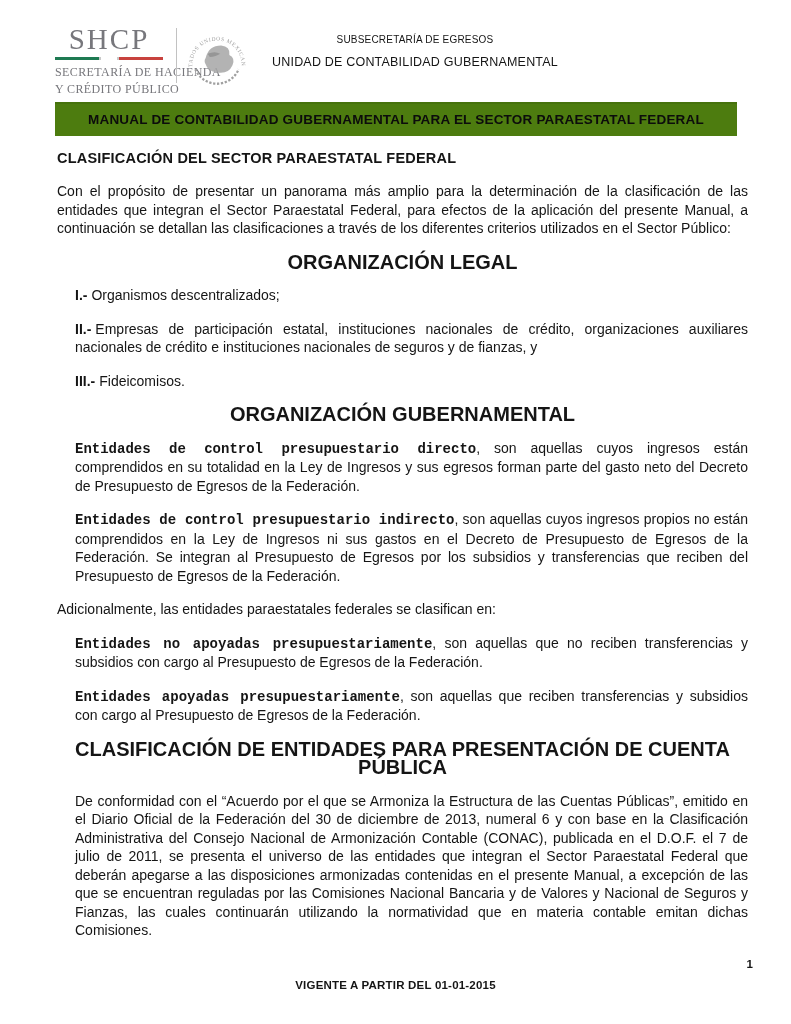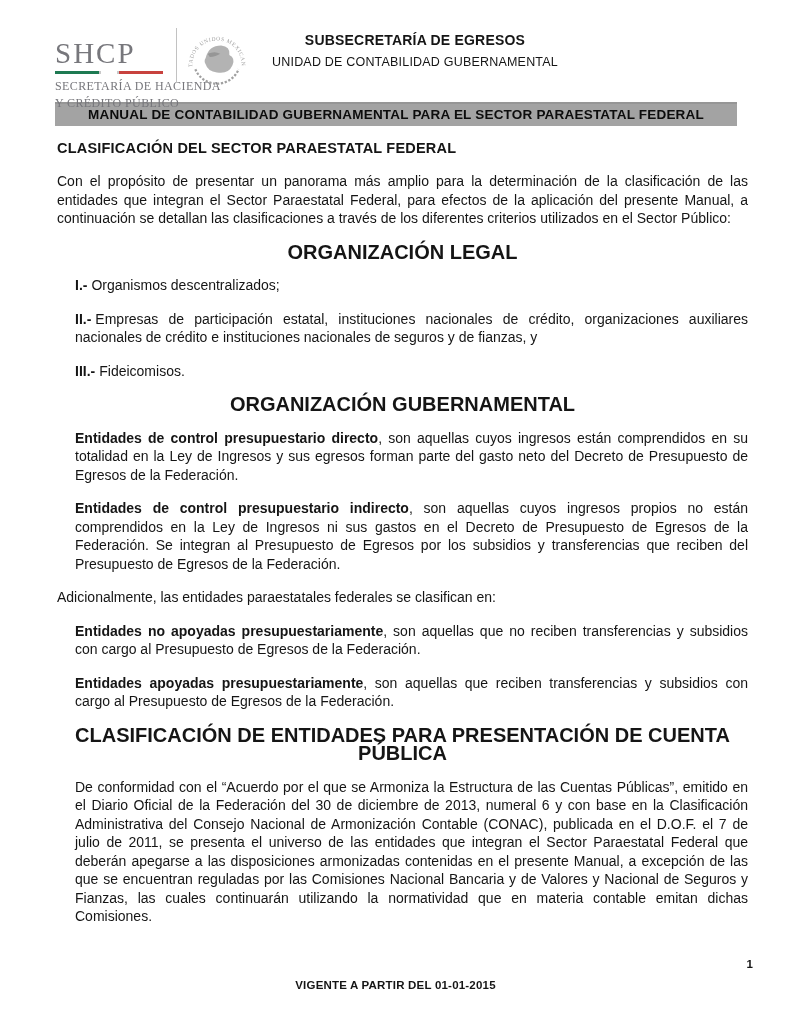"SHCP" .logo-block { text-align: none -> center; top: 40px -> 26px }
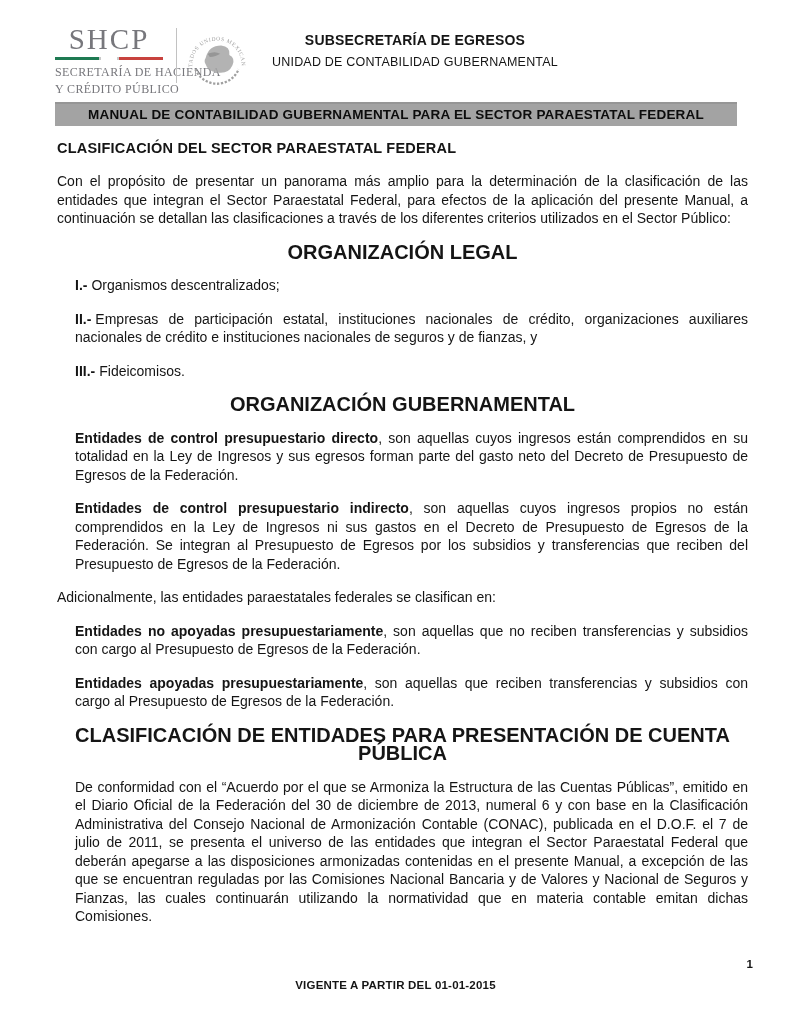"SUBSECRETARÍA DE EGRESOS" .office1 { font-size: 14px -> 10px; font-weight: bold -> normal }
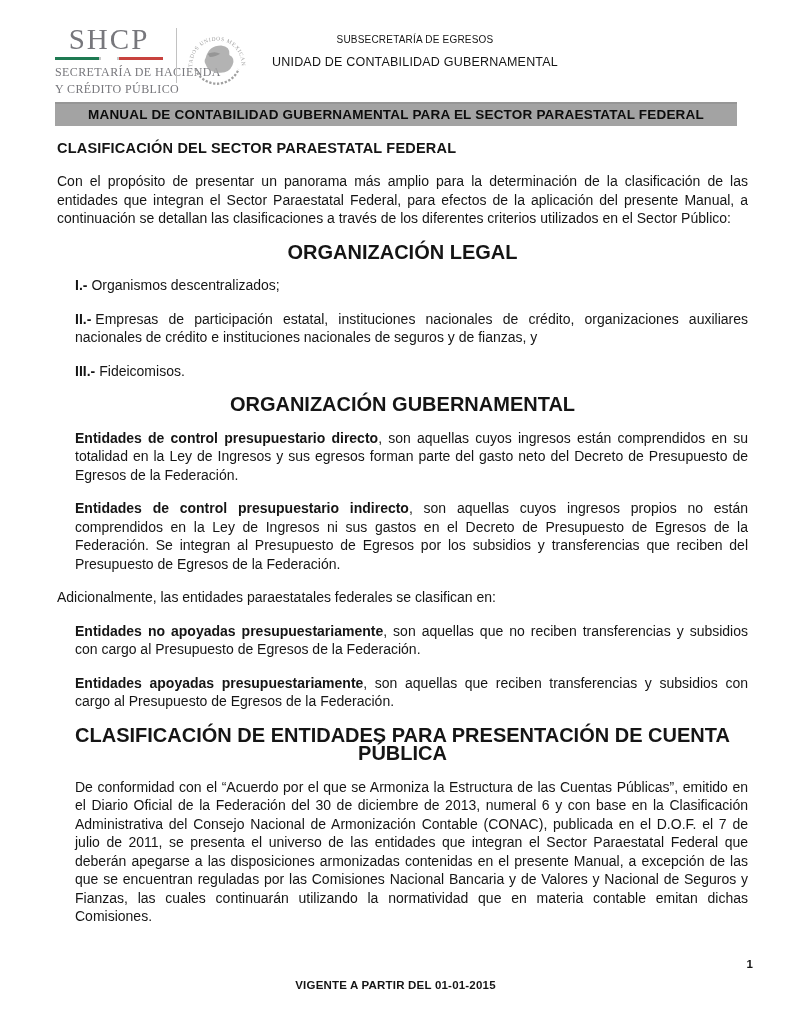"MANUAL DE CONTABILIDAD GUBERNAMENTAL" .banner { background: #a3a3a3 -> #4d7c0f; height: 24px -> 34px }
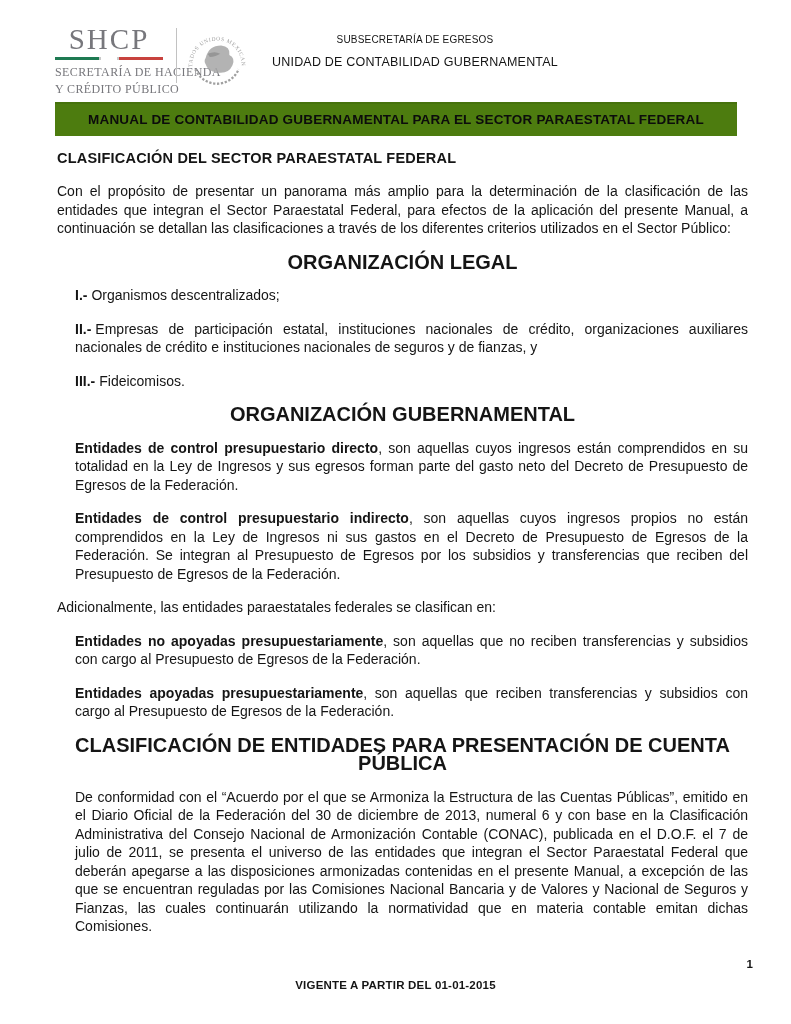"Entidades de control presupuestario" .lead { font-family: none -> Liberation Mono, monospace }
